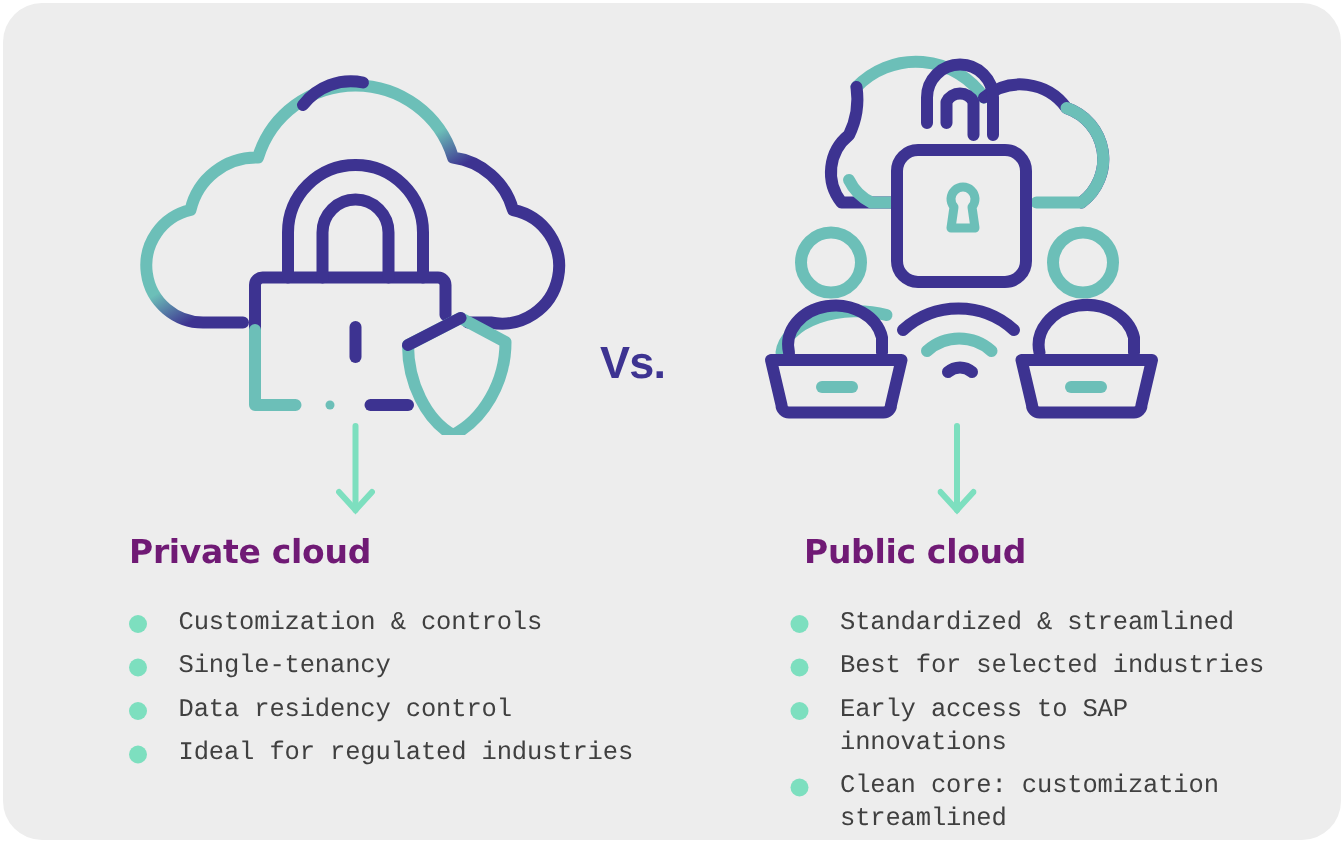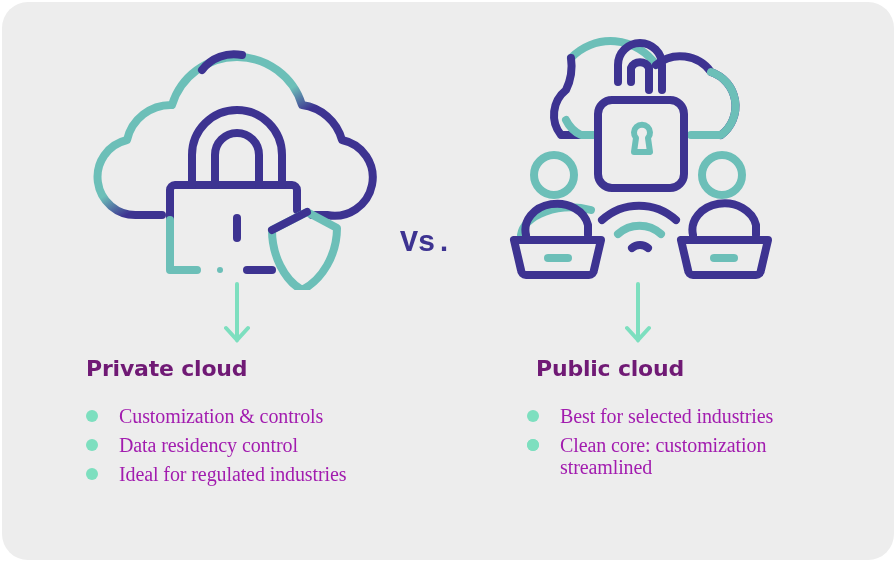"Vs." .vs { font-family: Liberation Mono, monospace -> Liberation Sans, sans-serif }
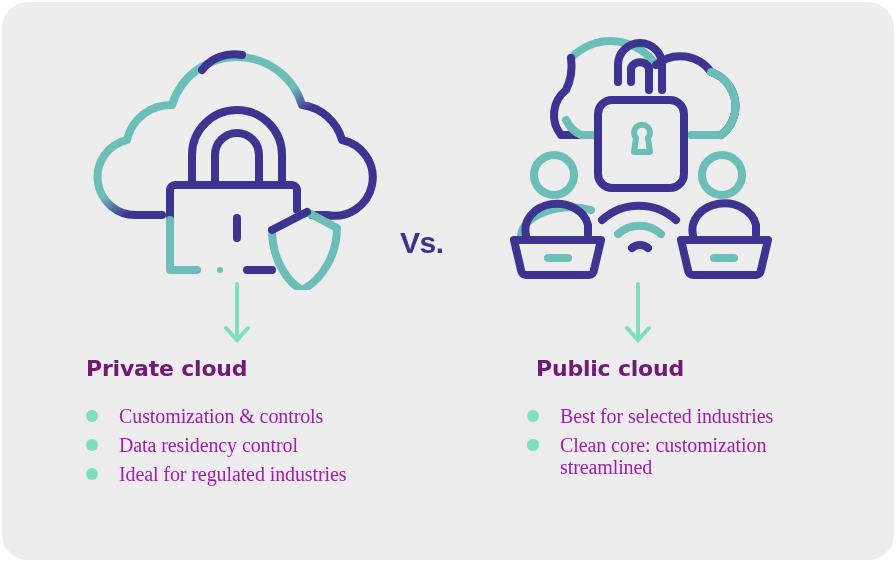"Customization & controls" .list li { color: #a21caf -> #404040; font-family: Liberation Serif, serif -> Liberation Mono, monospace; font-size: 20px -> 17px }
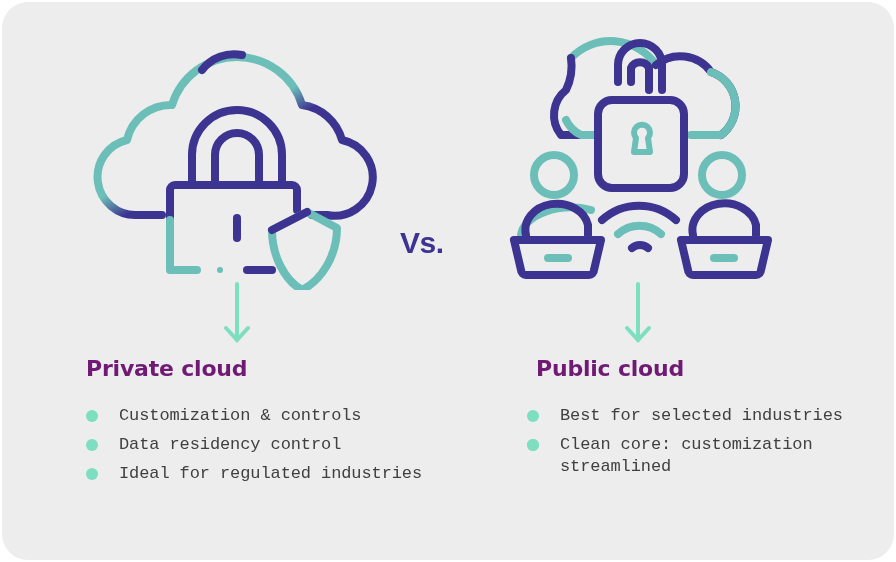"Standardized & streamlined" li { html: none -> <li><span></span><span>Standardized &amp; streamlined</span></li> }
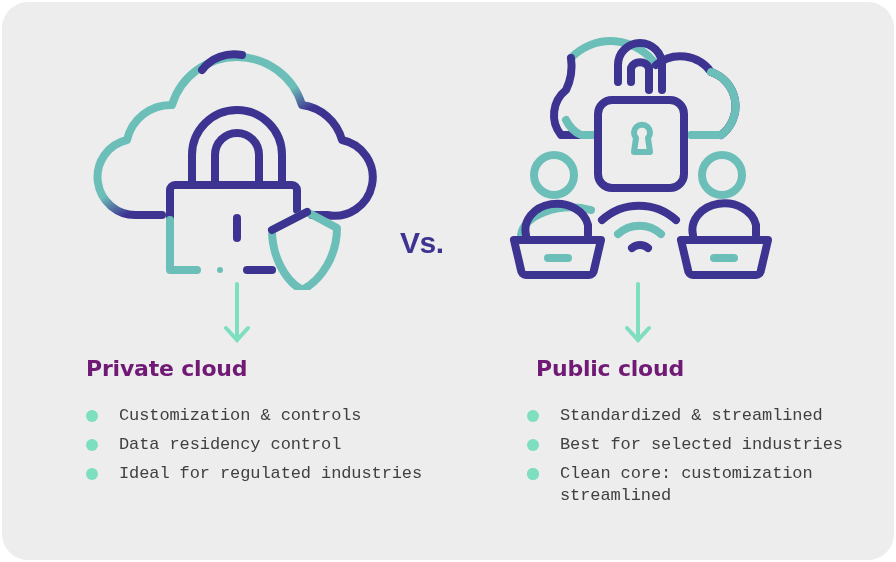"Single-tenancy" li { html: none -> <li><span></span><span>Single-tenancy</span></li> }
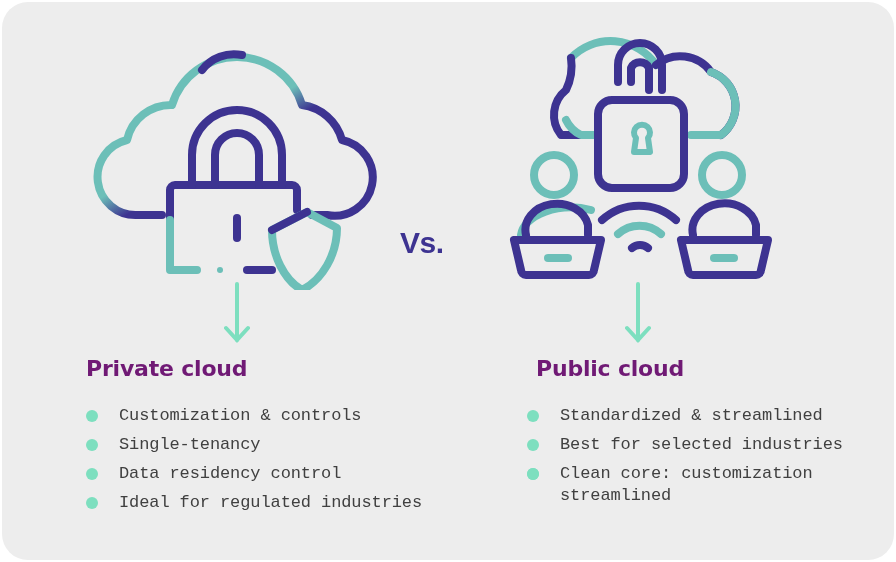"Early access to SAP innovations" span { html: none -> <span>Early access to SAP innovations</span> }
